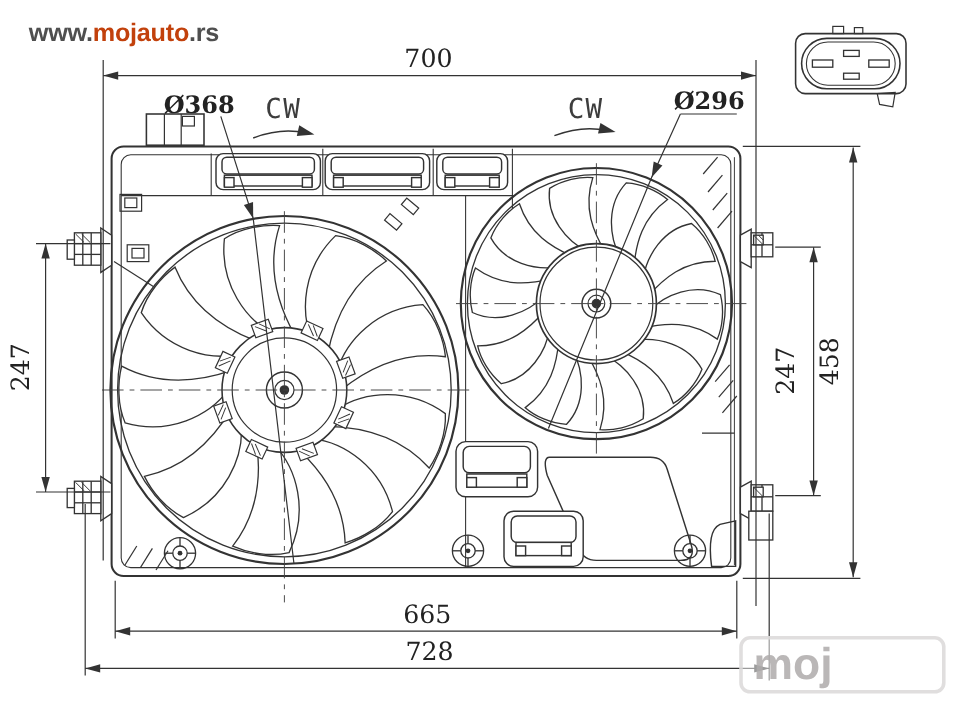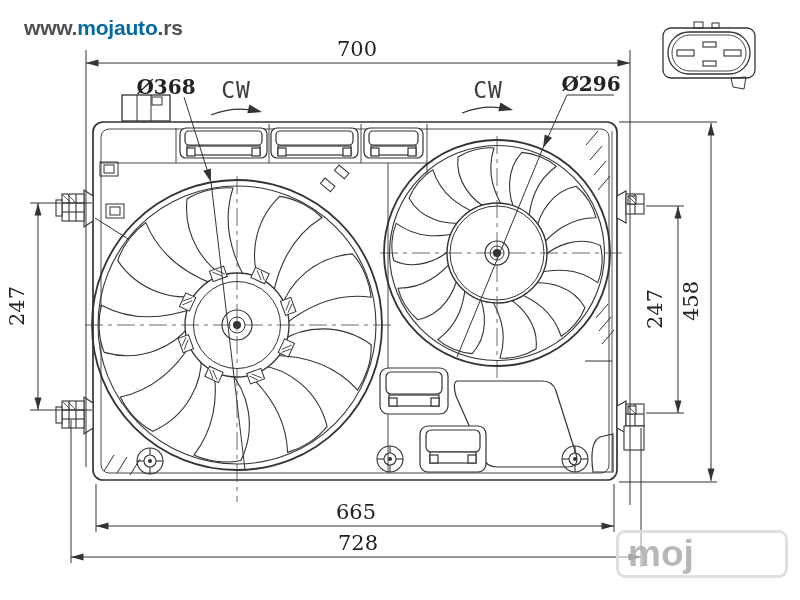"mojauto" .toplogo .brand { color: #0369a1 -> #c2410c }
